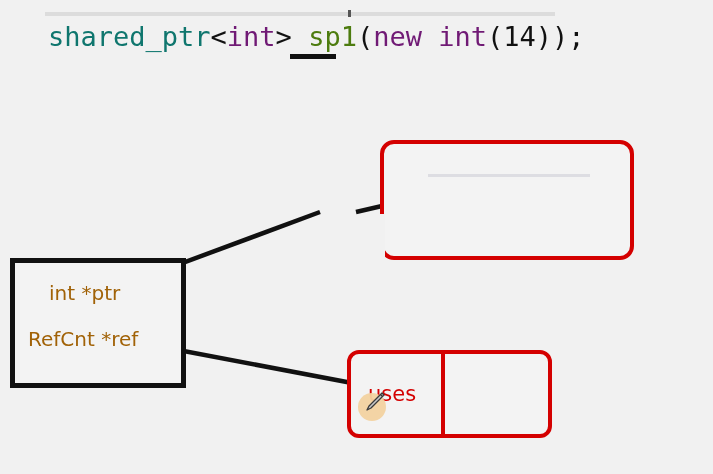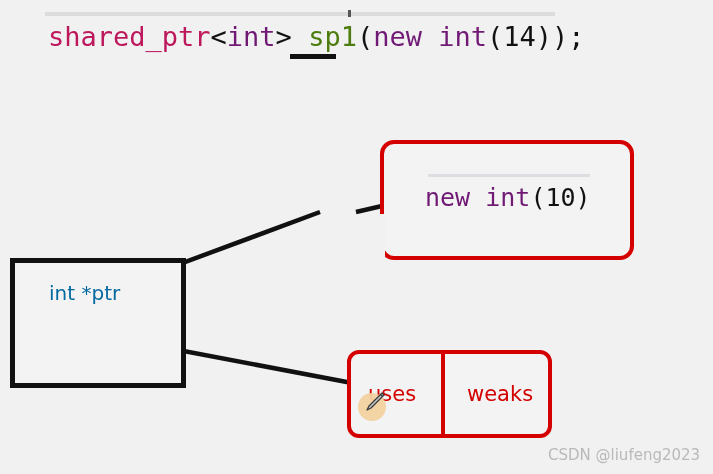"shared_ptr" .tok-type { color: #be185d -> #0f766e }
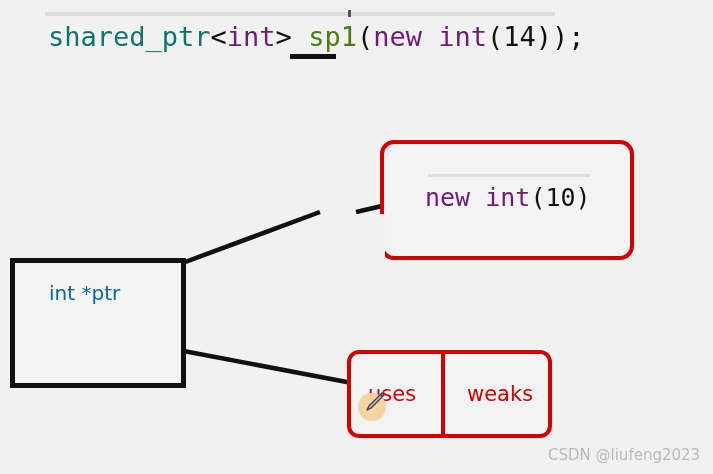"new int(10)" div.red-box-code { html: <div><span>new</span><span> </span><span>int</span><span>(10)</span></div> -> none }
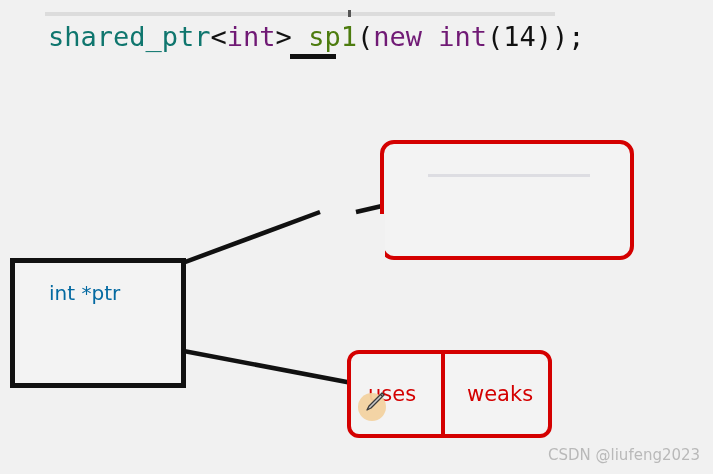"int *ptr" .field { color: #0369a1 -> #a16207 }
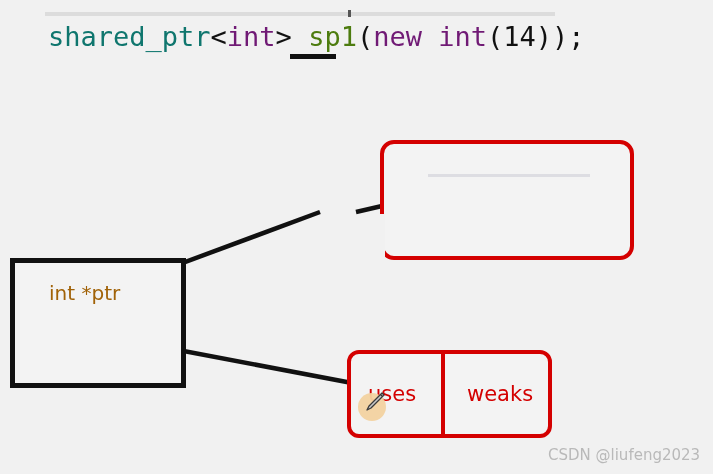"RefCnt *ref" div.field { html: none -> <div>RefCnt *ref</div> }
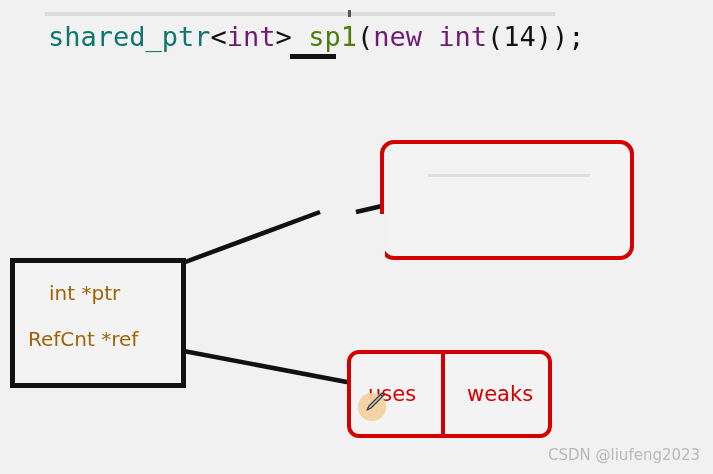"weaks" div.count-label { html: <div>weaks</div> -> none }
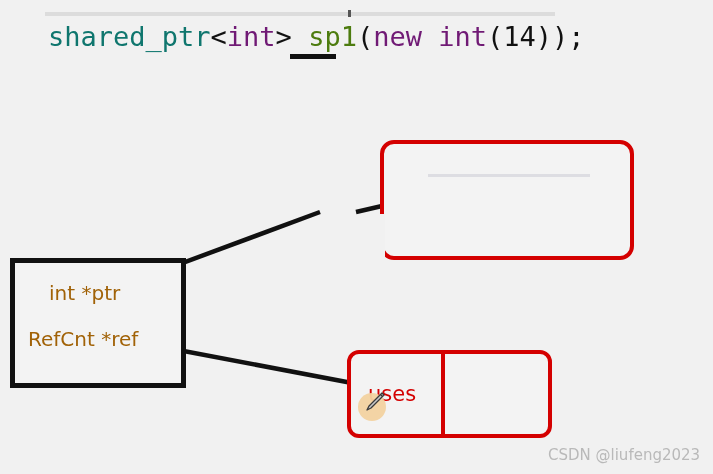"CSDN @liufeng2023" div.watermark { html: <div>CSDN @liufeng2023</div> -> none }
